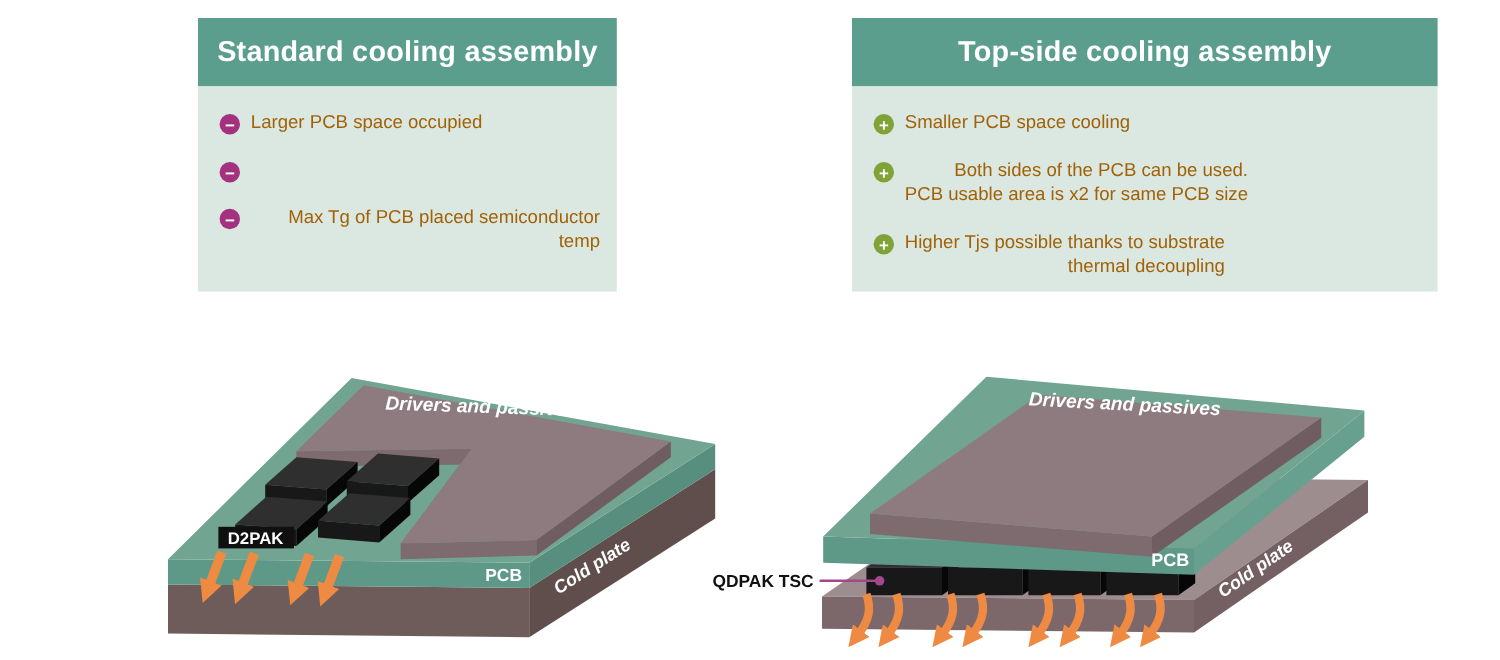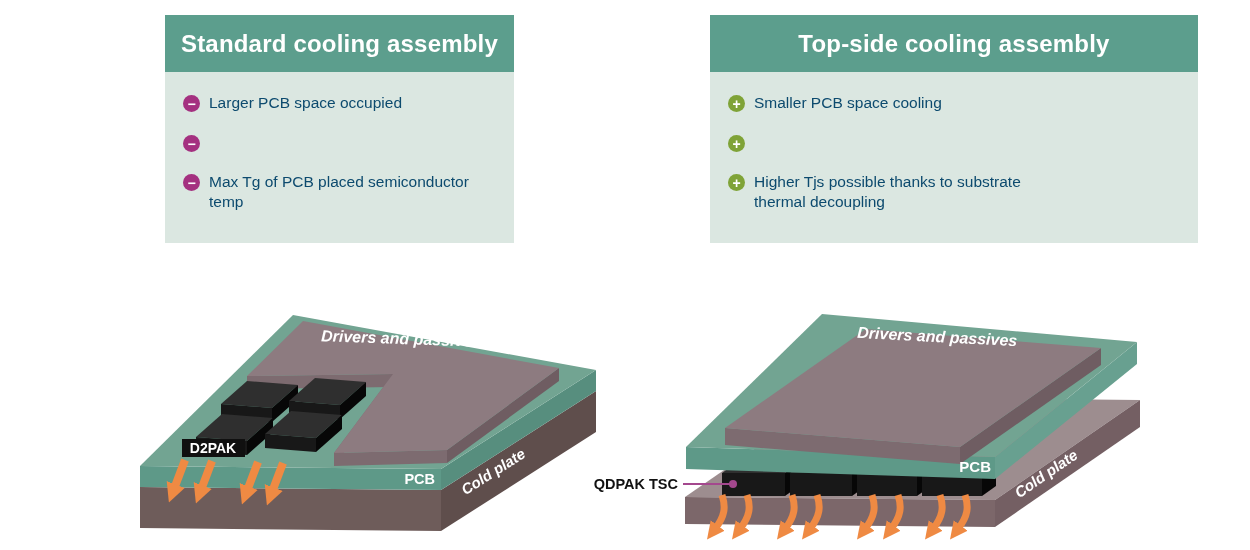"Larger PCB space occupied" .bullet-text { color: #0c4a6e -> #a16207; text-align: none -> right }
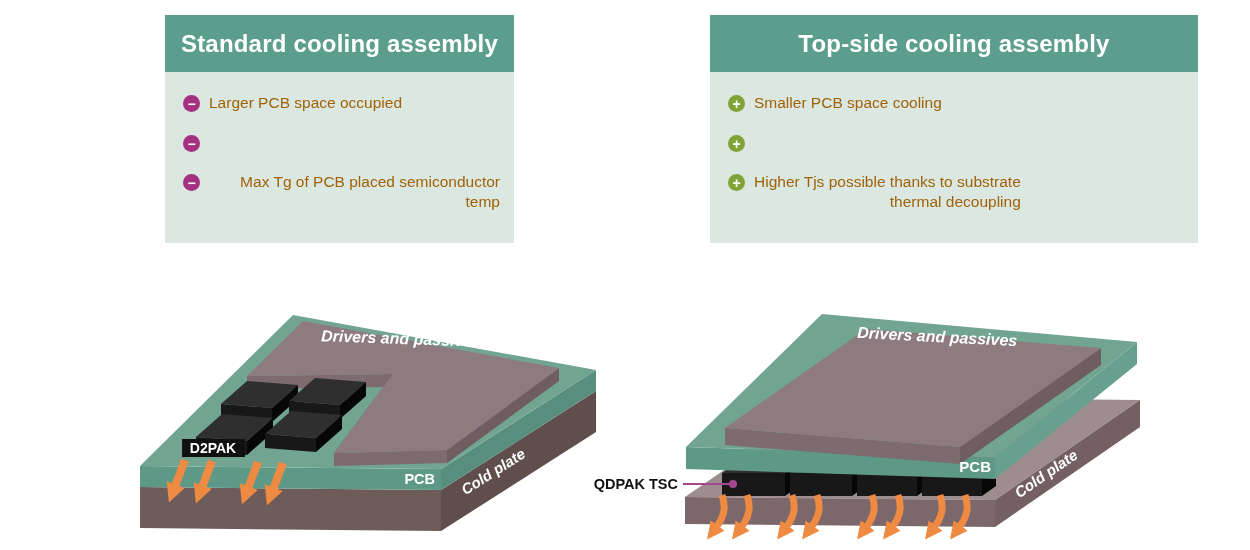"Both sides of the PCB" span.bullet-text { html: none -> <span>Both sides of the PCB can be used. PCB usable area is x2 for same PCB size</span> }
